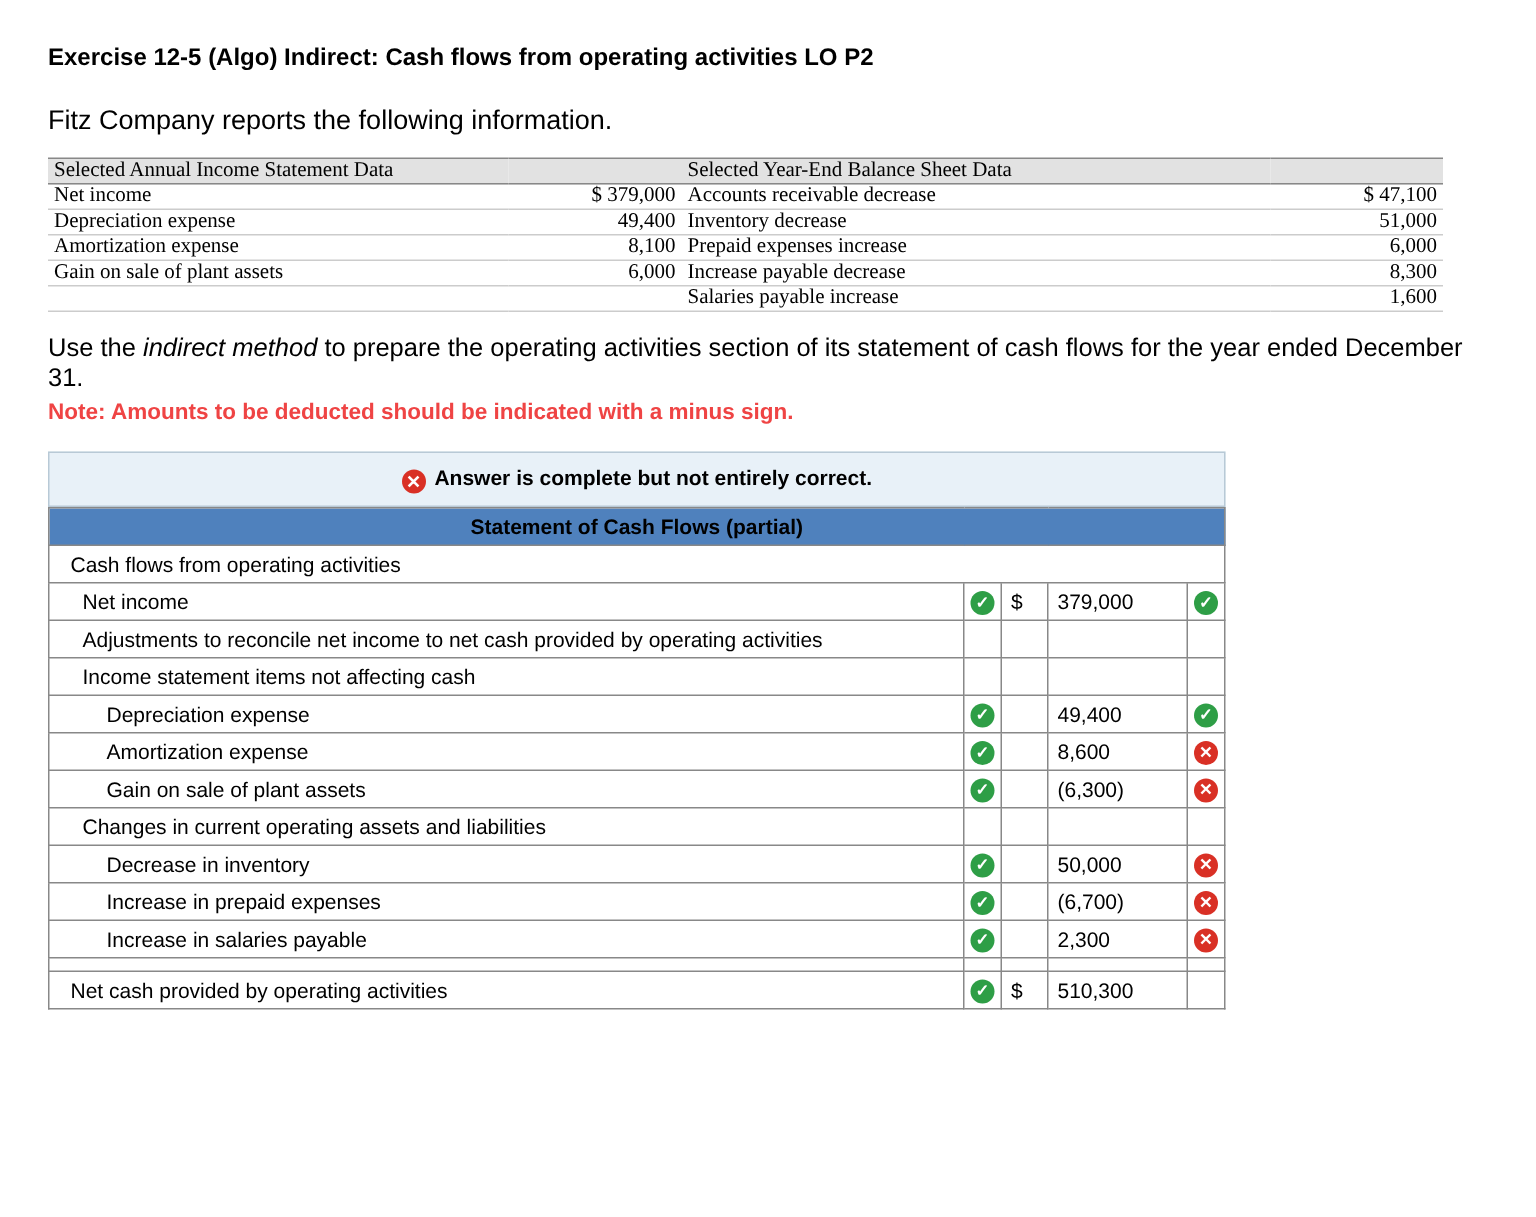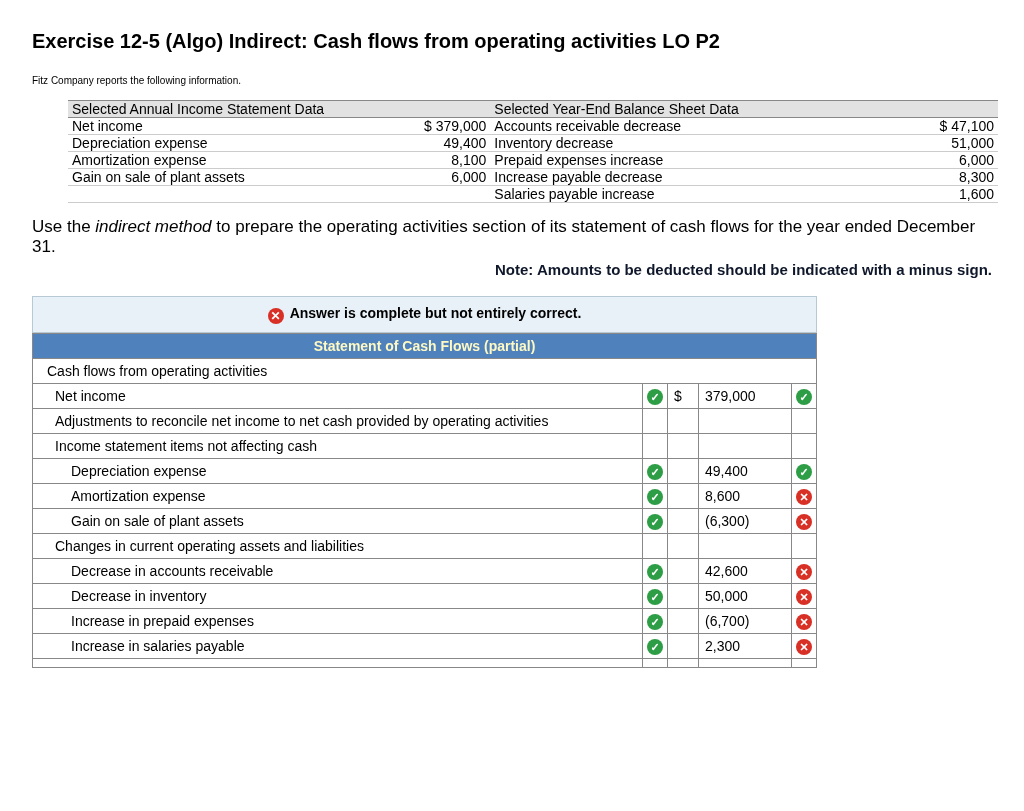"Exercise 12-5 (Algo) Indirect: Cash" h1.title { font-size: 20px -> 16px }
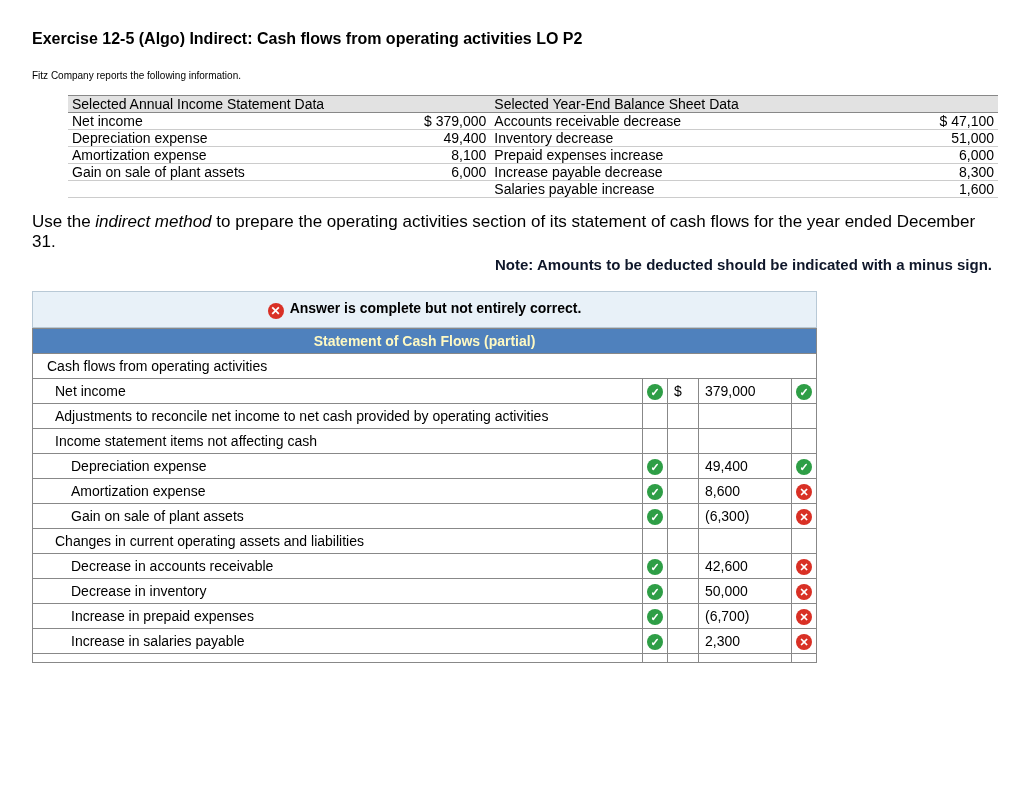"Fitz Company reports the following" p.lead { font-size: 10px -> 18px }
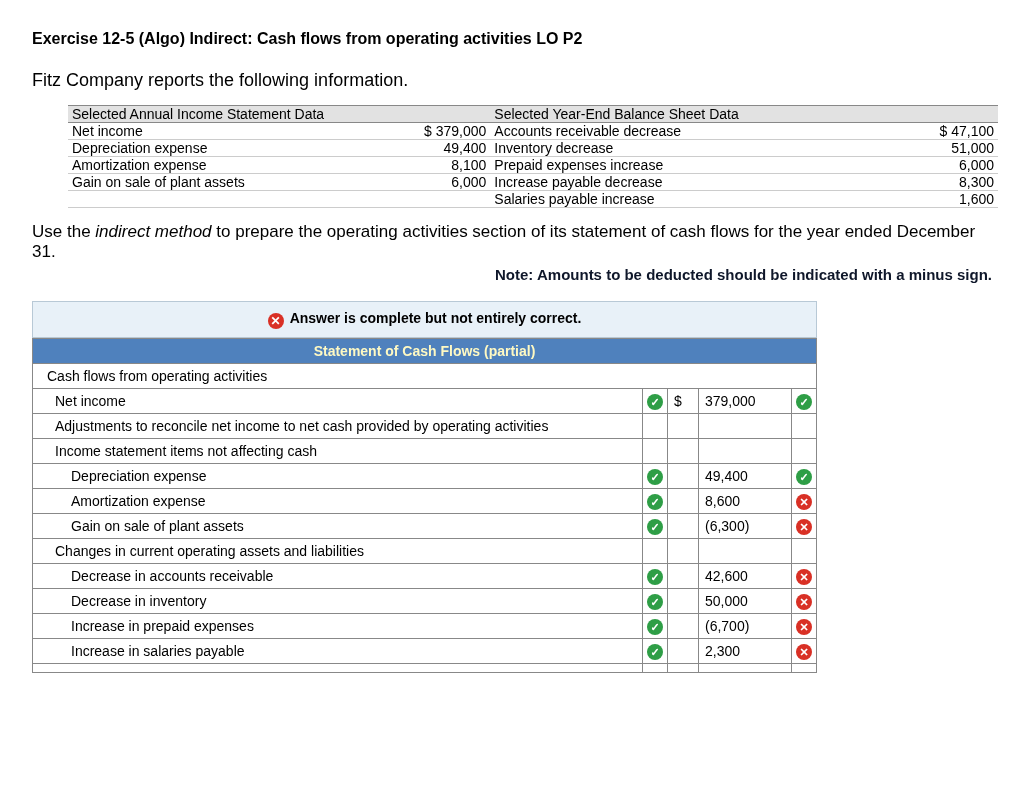"Selected Annual Income Statement Data" .mono-table { font-family: Liberation Sans, sans-serif -> Liberation Serif, serif; margin-left: 36px -> none }
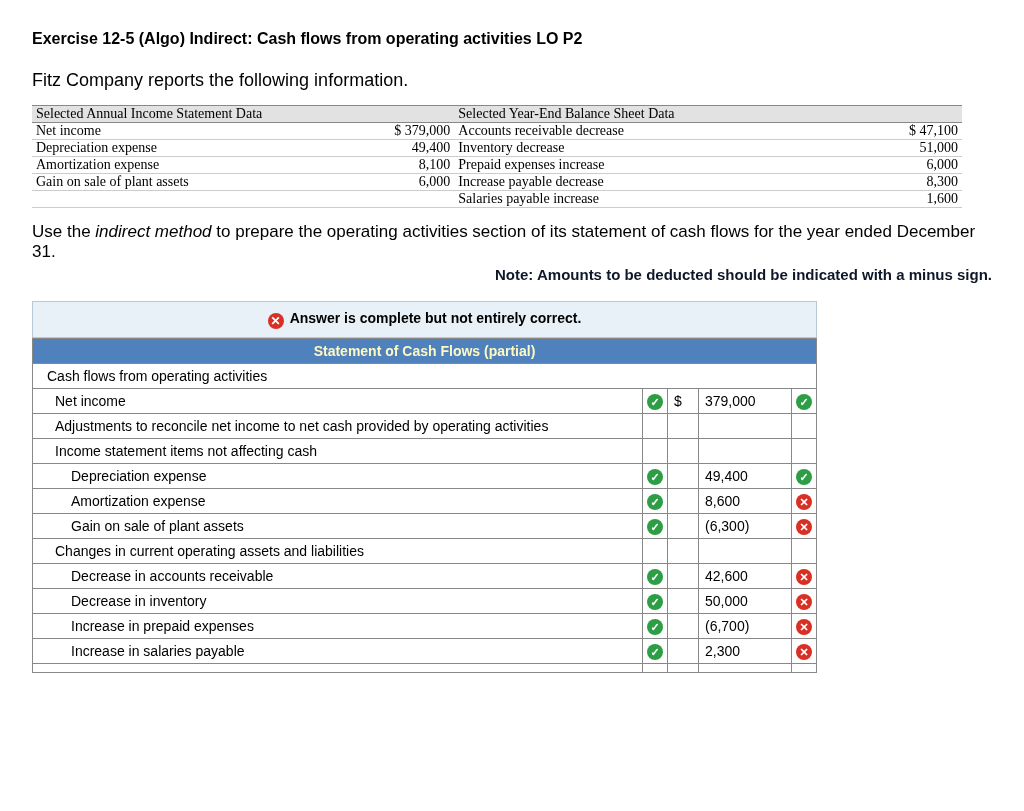"Note: Amounts to be deducted" .note { color: #0f172a -> #ef4444; text-align: right -> none }
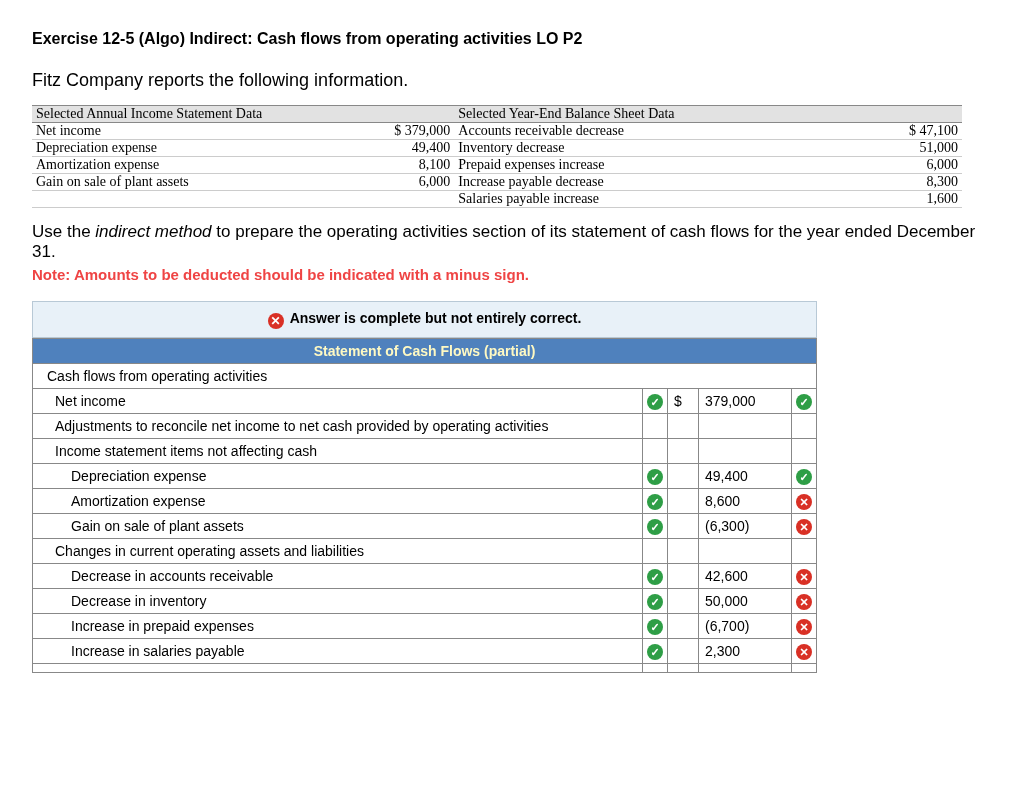"Statement of Cash Flows (partial)" .scf .subhdr th { color: #fef9c3 -> #000000 }
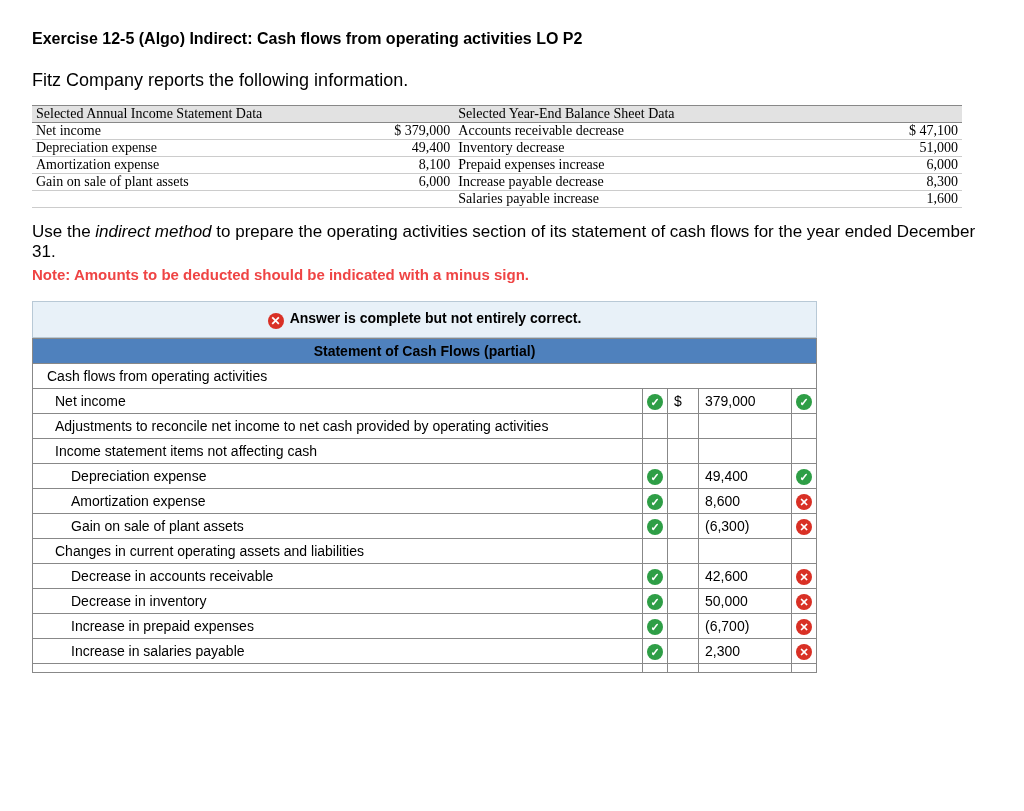"Decrease in accounts receivable" tr { html: <tr> <td>Decrease in accounts receivable</td> <td><span>✓</span></td> <td></td> <td>42,600</td> <td><span>✕</span></td> </tr> -> none }
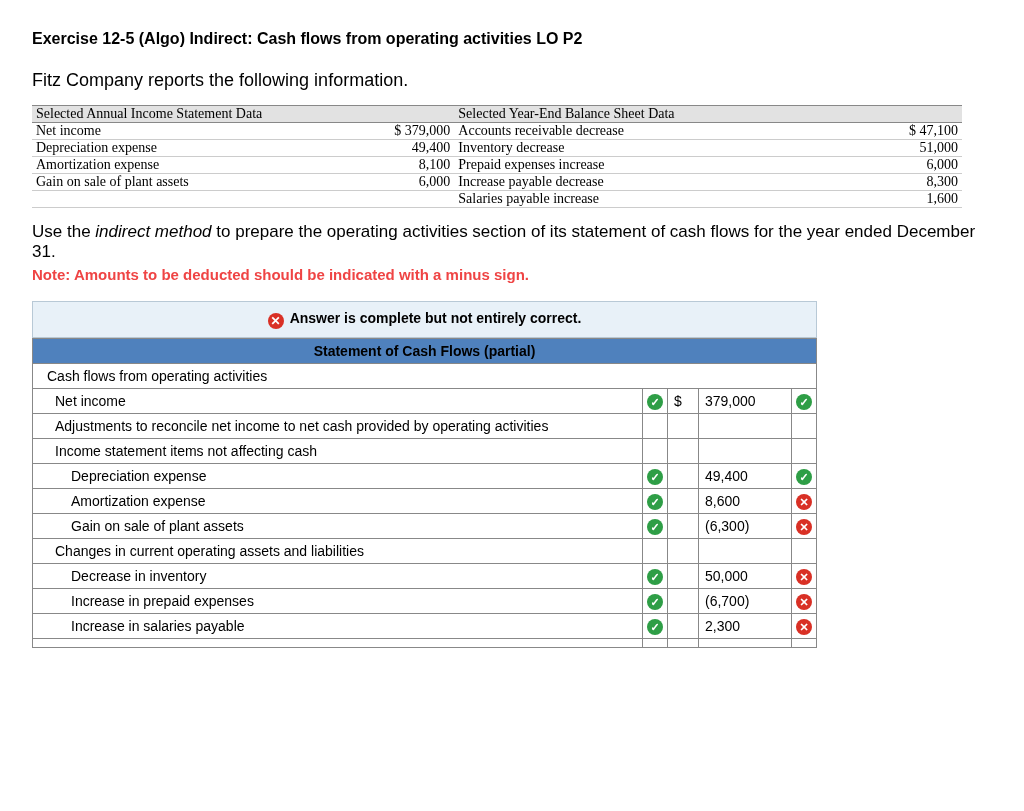"Net cash provided by operating" tr { html: none -> <tr> <td>Net cash provided by operating activities</td> <td><span>✓</span></td> <td>$</td> <td>510,300</td> <td></td> </tr> }
